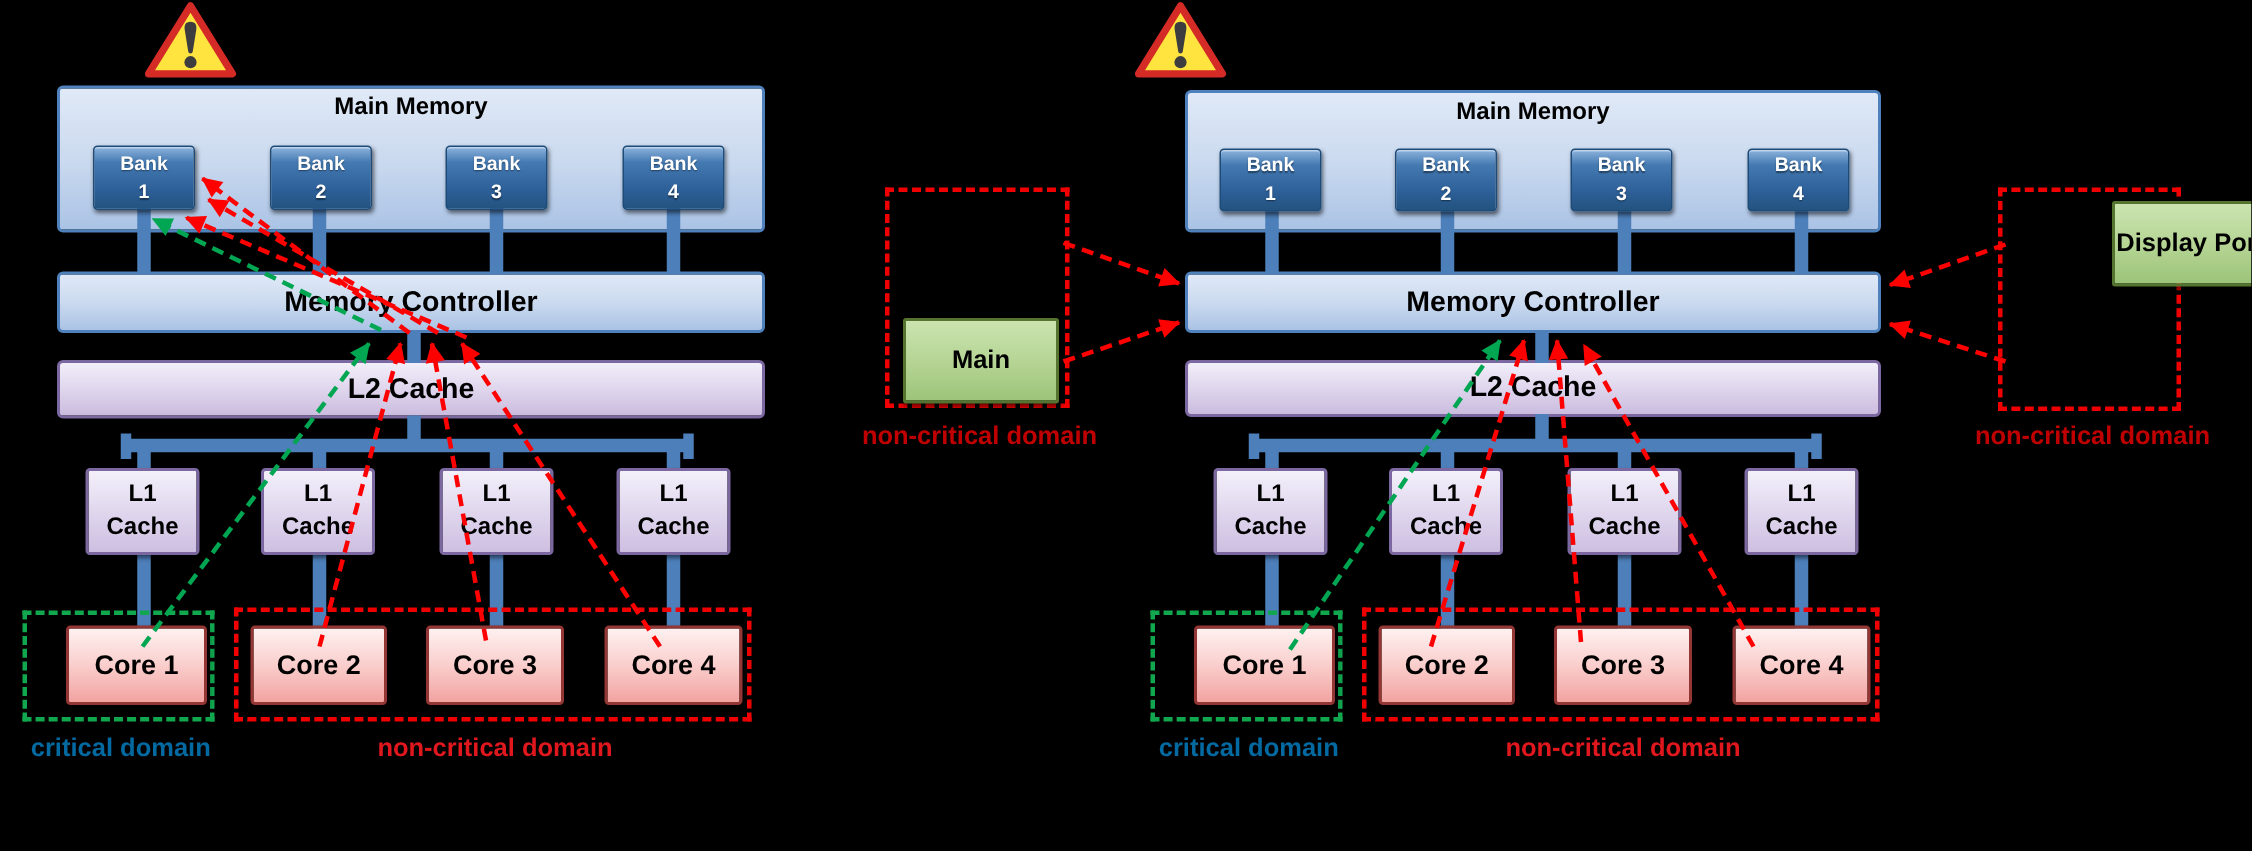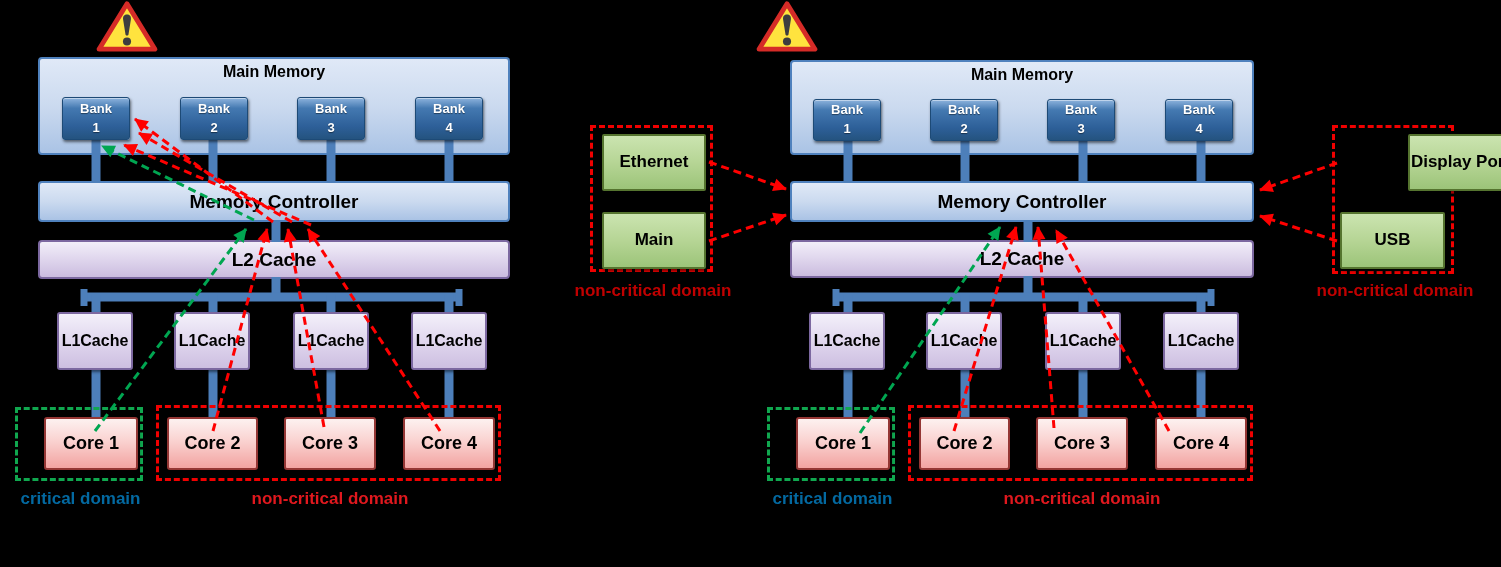"Ethernet" div.iobox { html: <div>Ethernet</div> -> none }
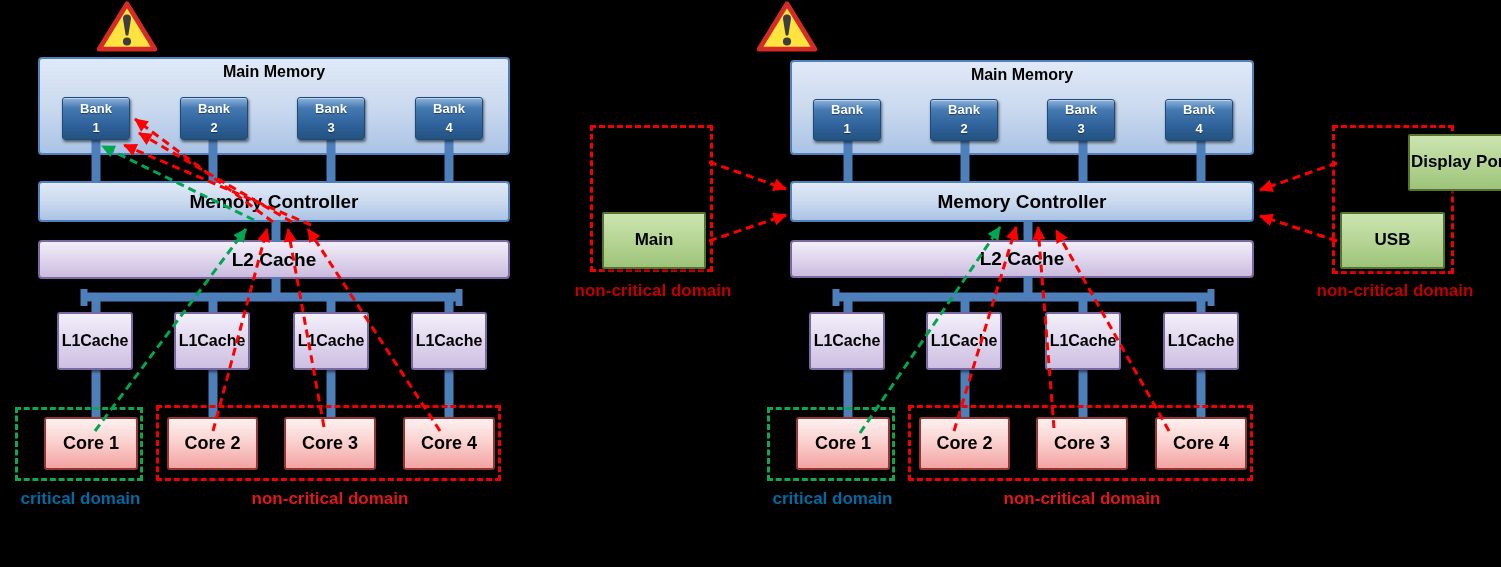"USB" div.iobox { html: <div>USB</div> -> none }
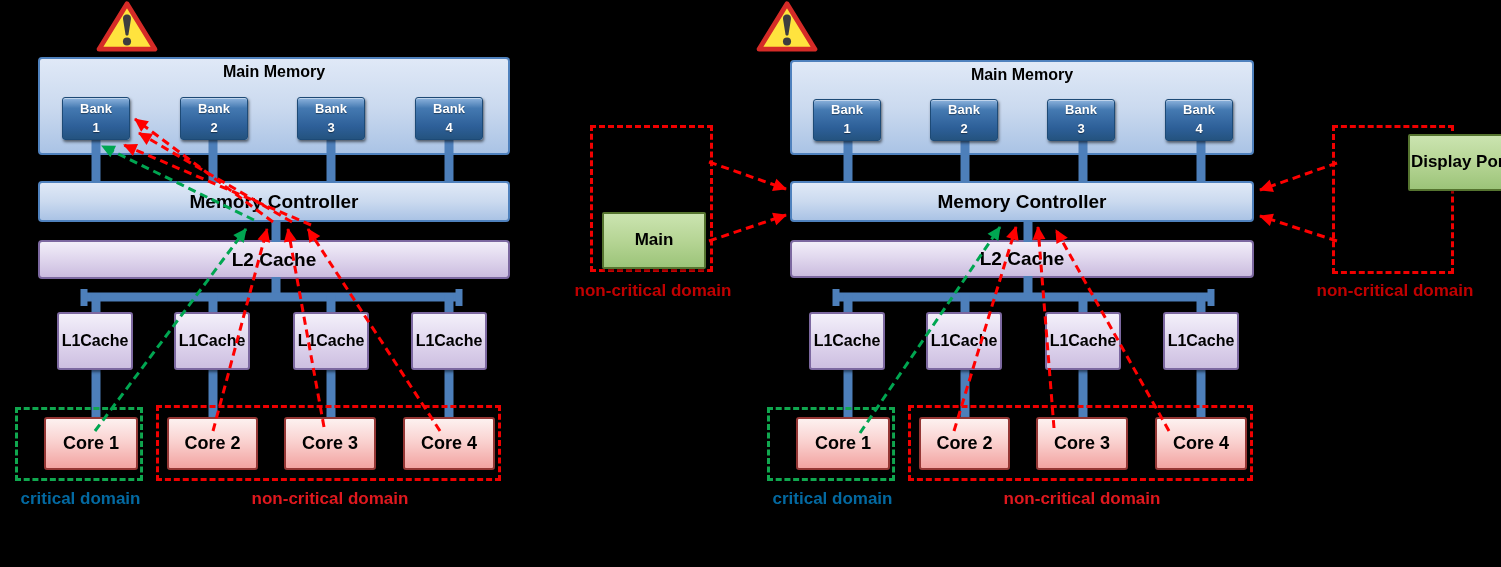"L1" .l1box { flex-direction: row -> column }
